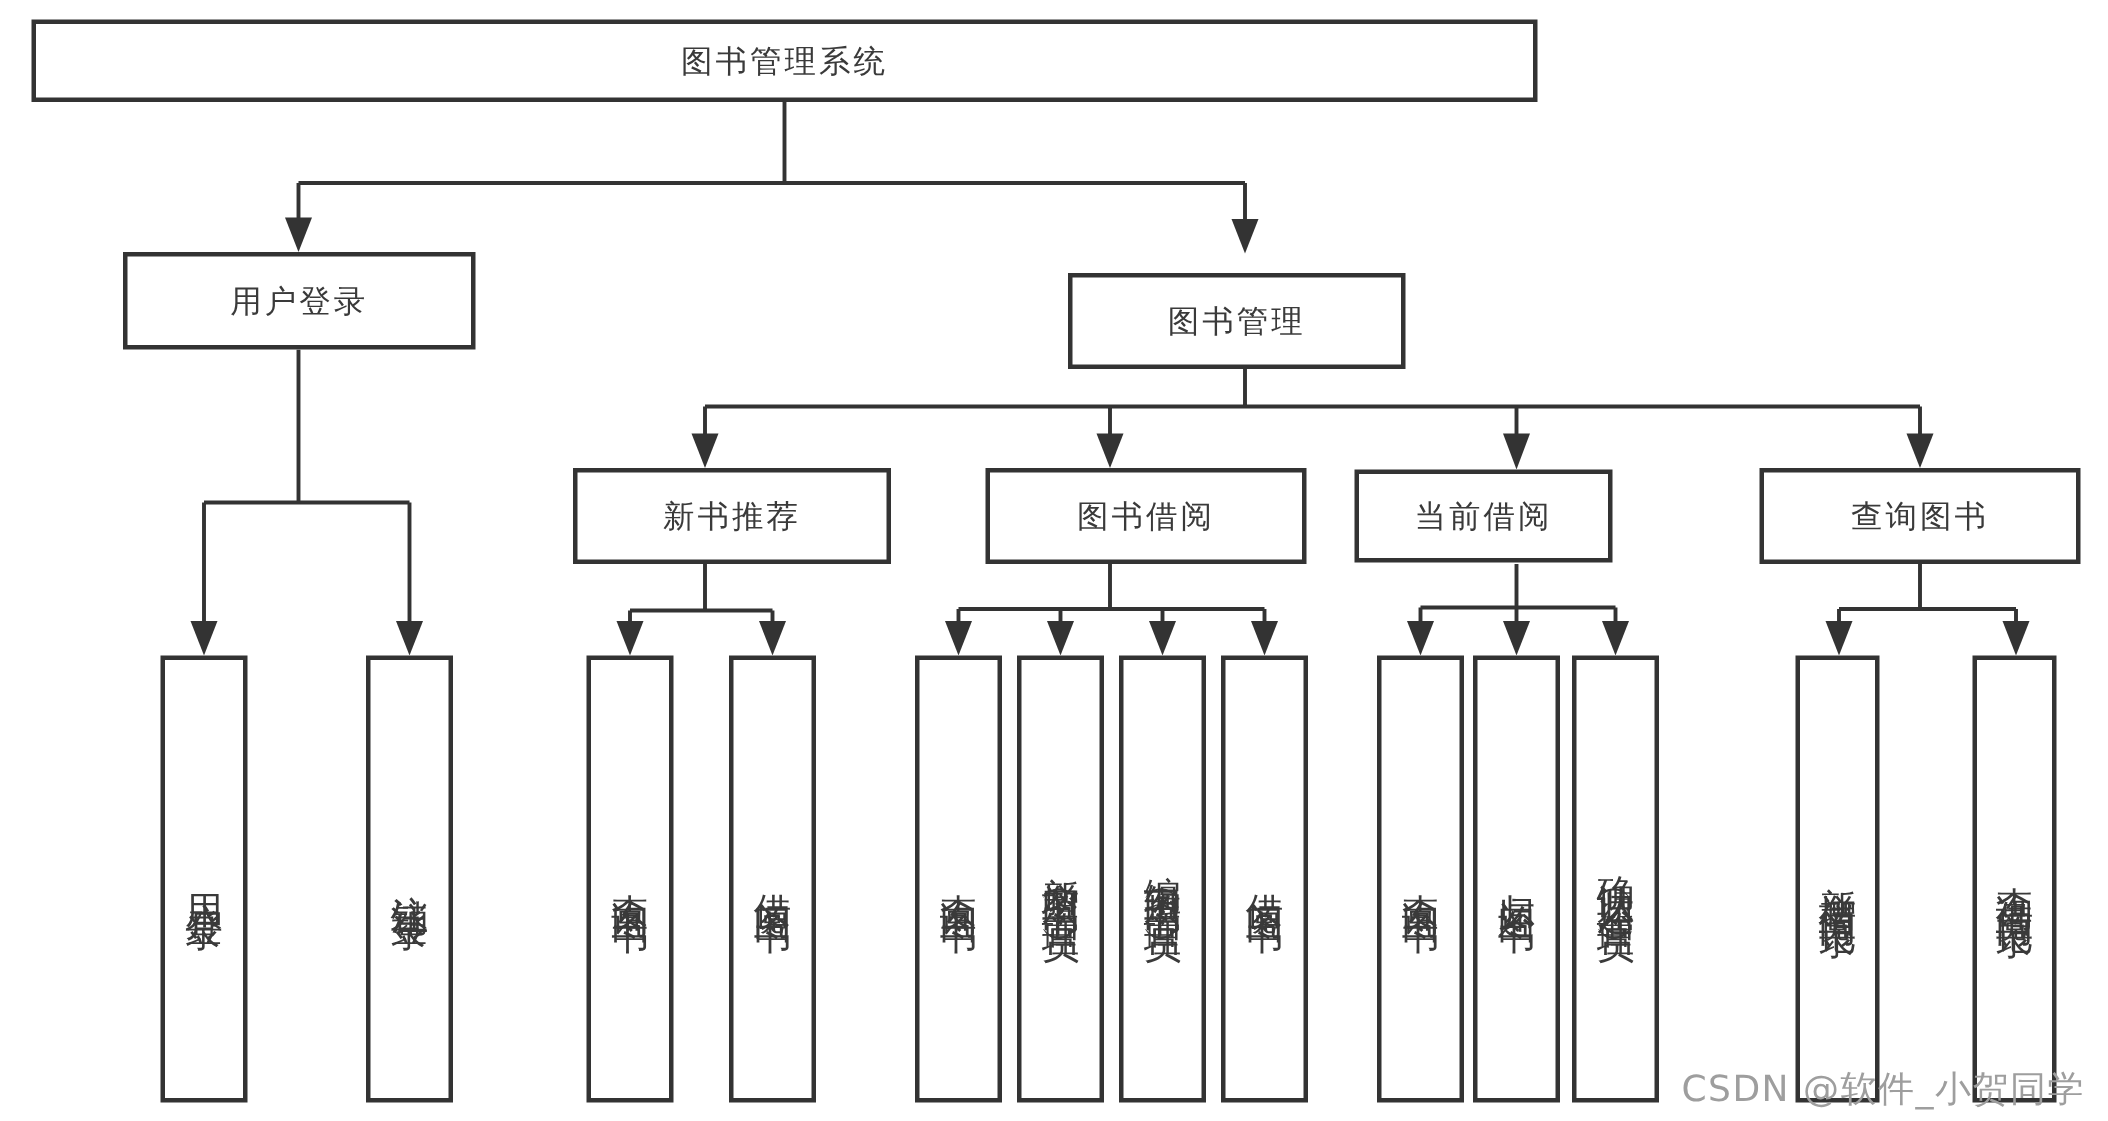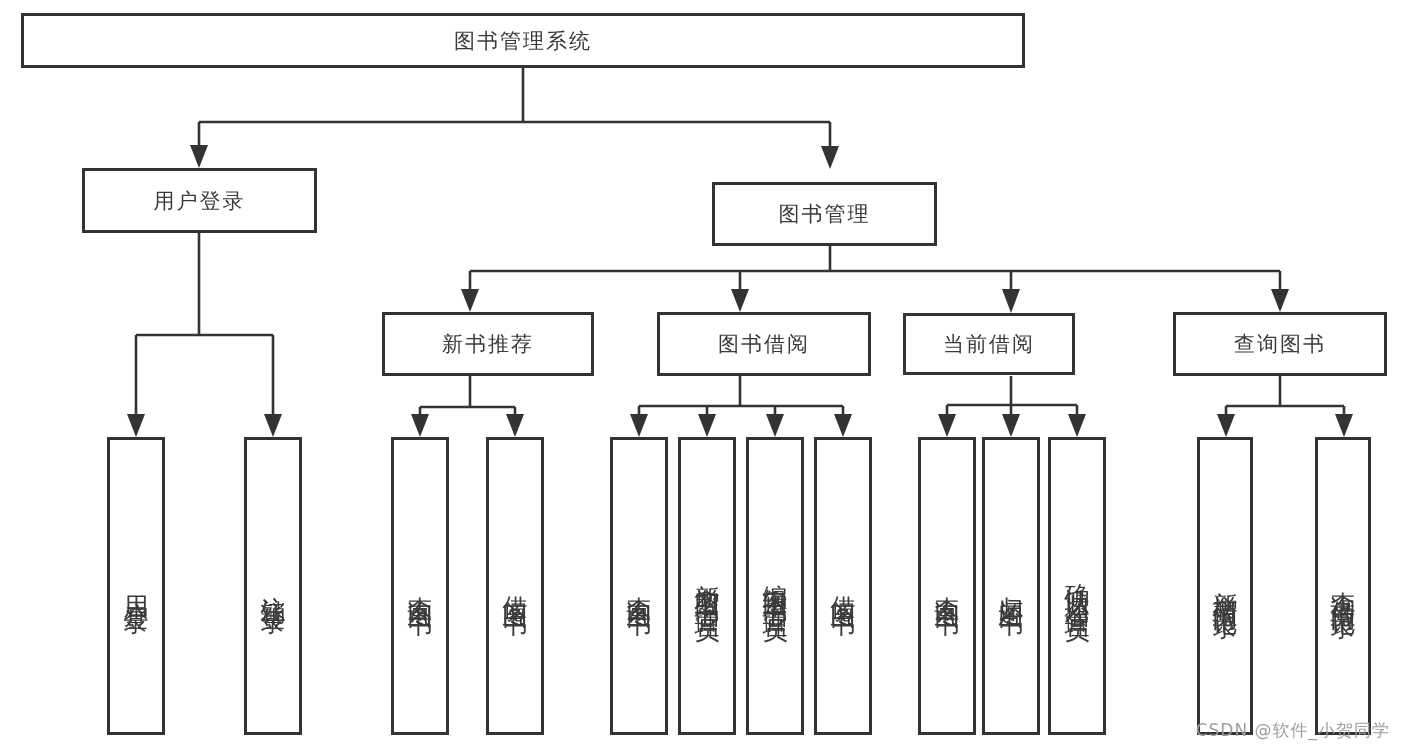"CSDN @软件_小贺同学" .watermark { font-size: 17px -> 24px }
